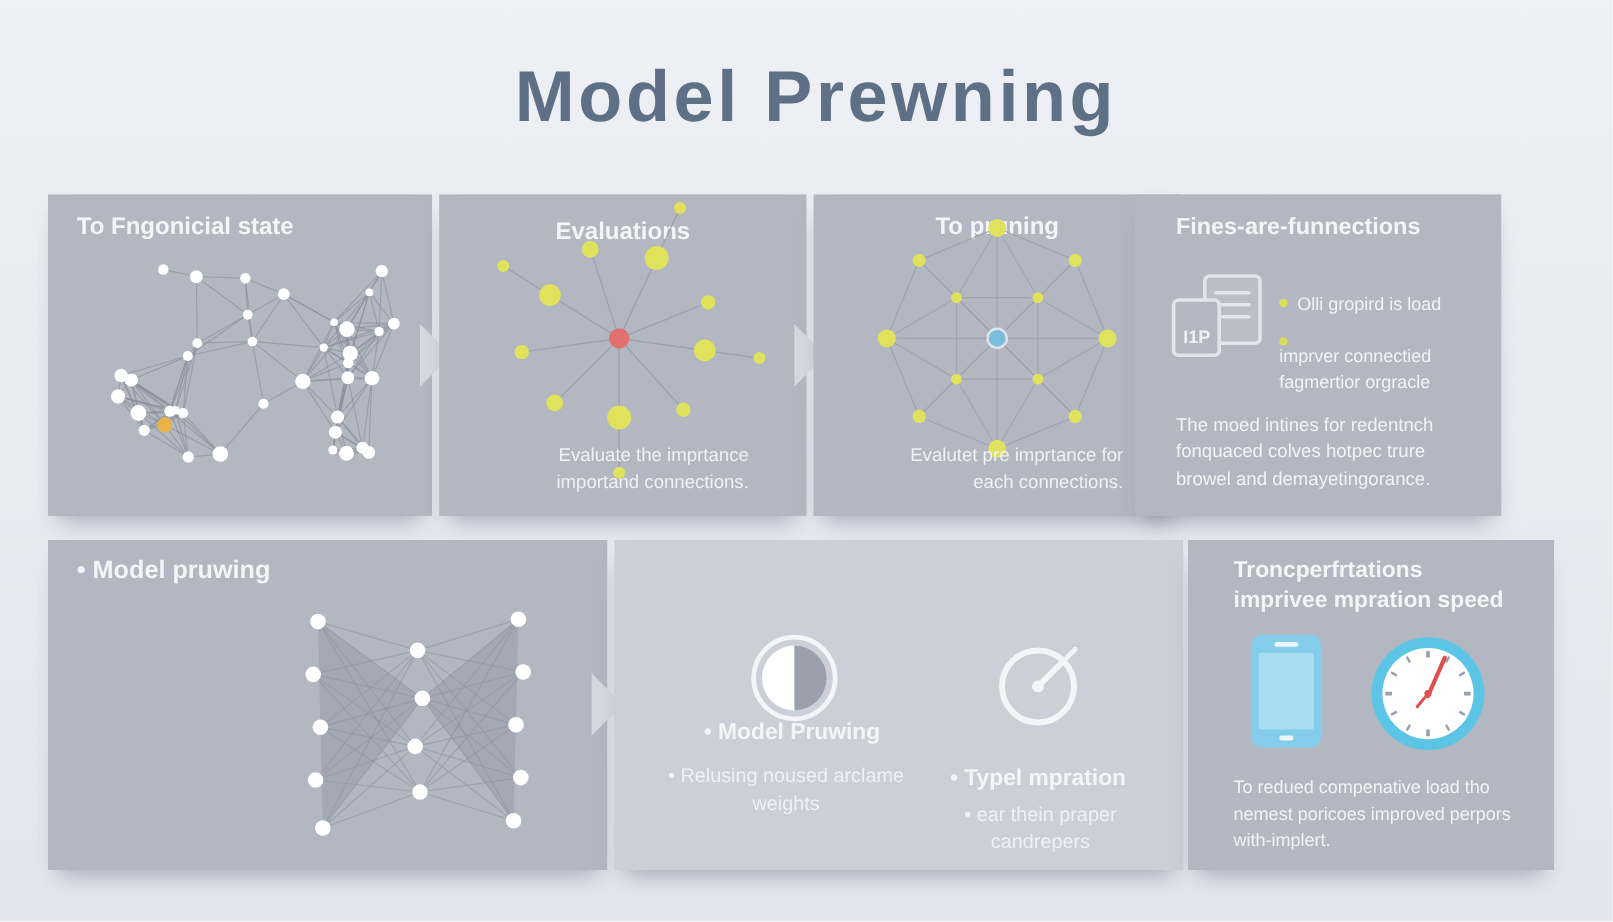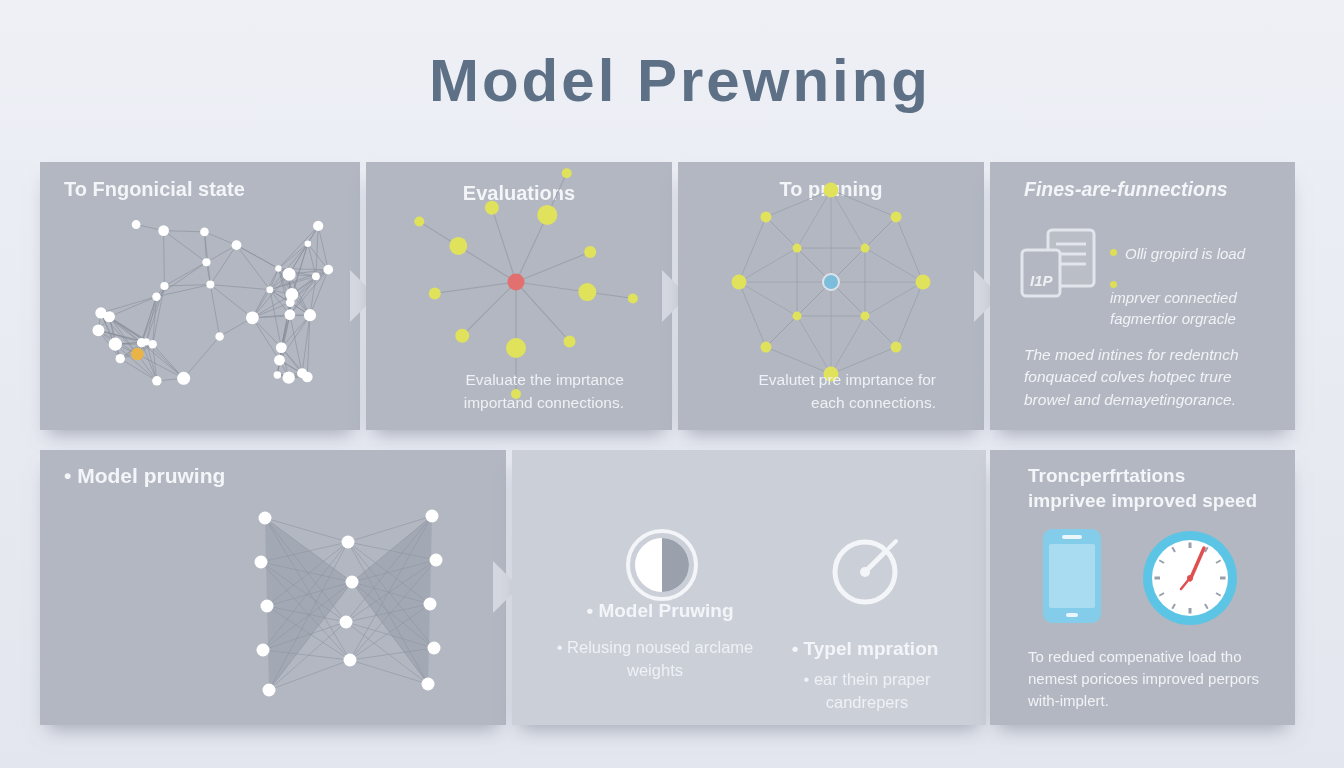"Fines-are-funnections" div.panel { font-style: italic -> none; left: 990px -> 946px }
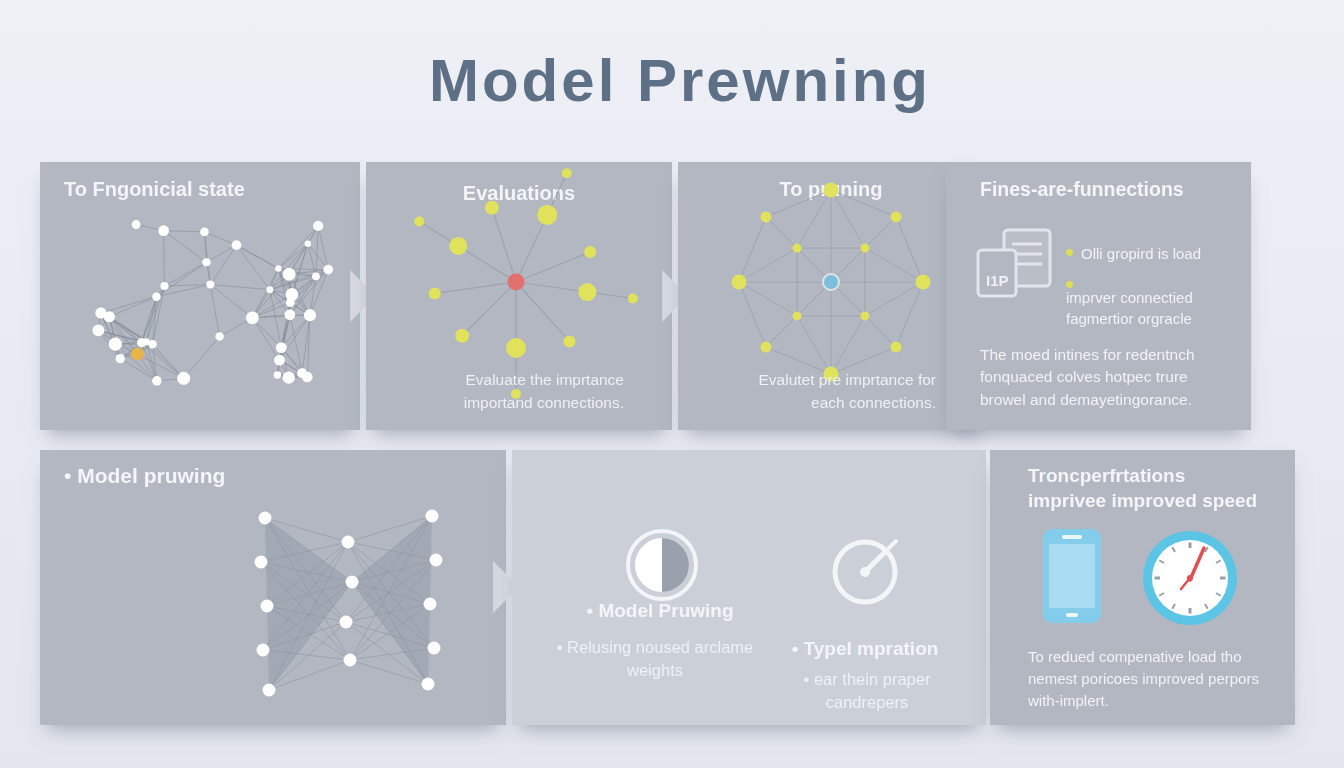"Troncperfrtations imprivee improved" div.ptitle { text: improved -> mpration }
